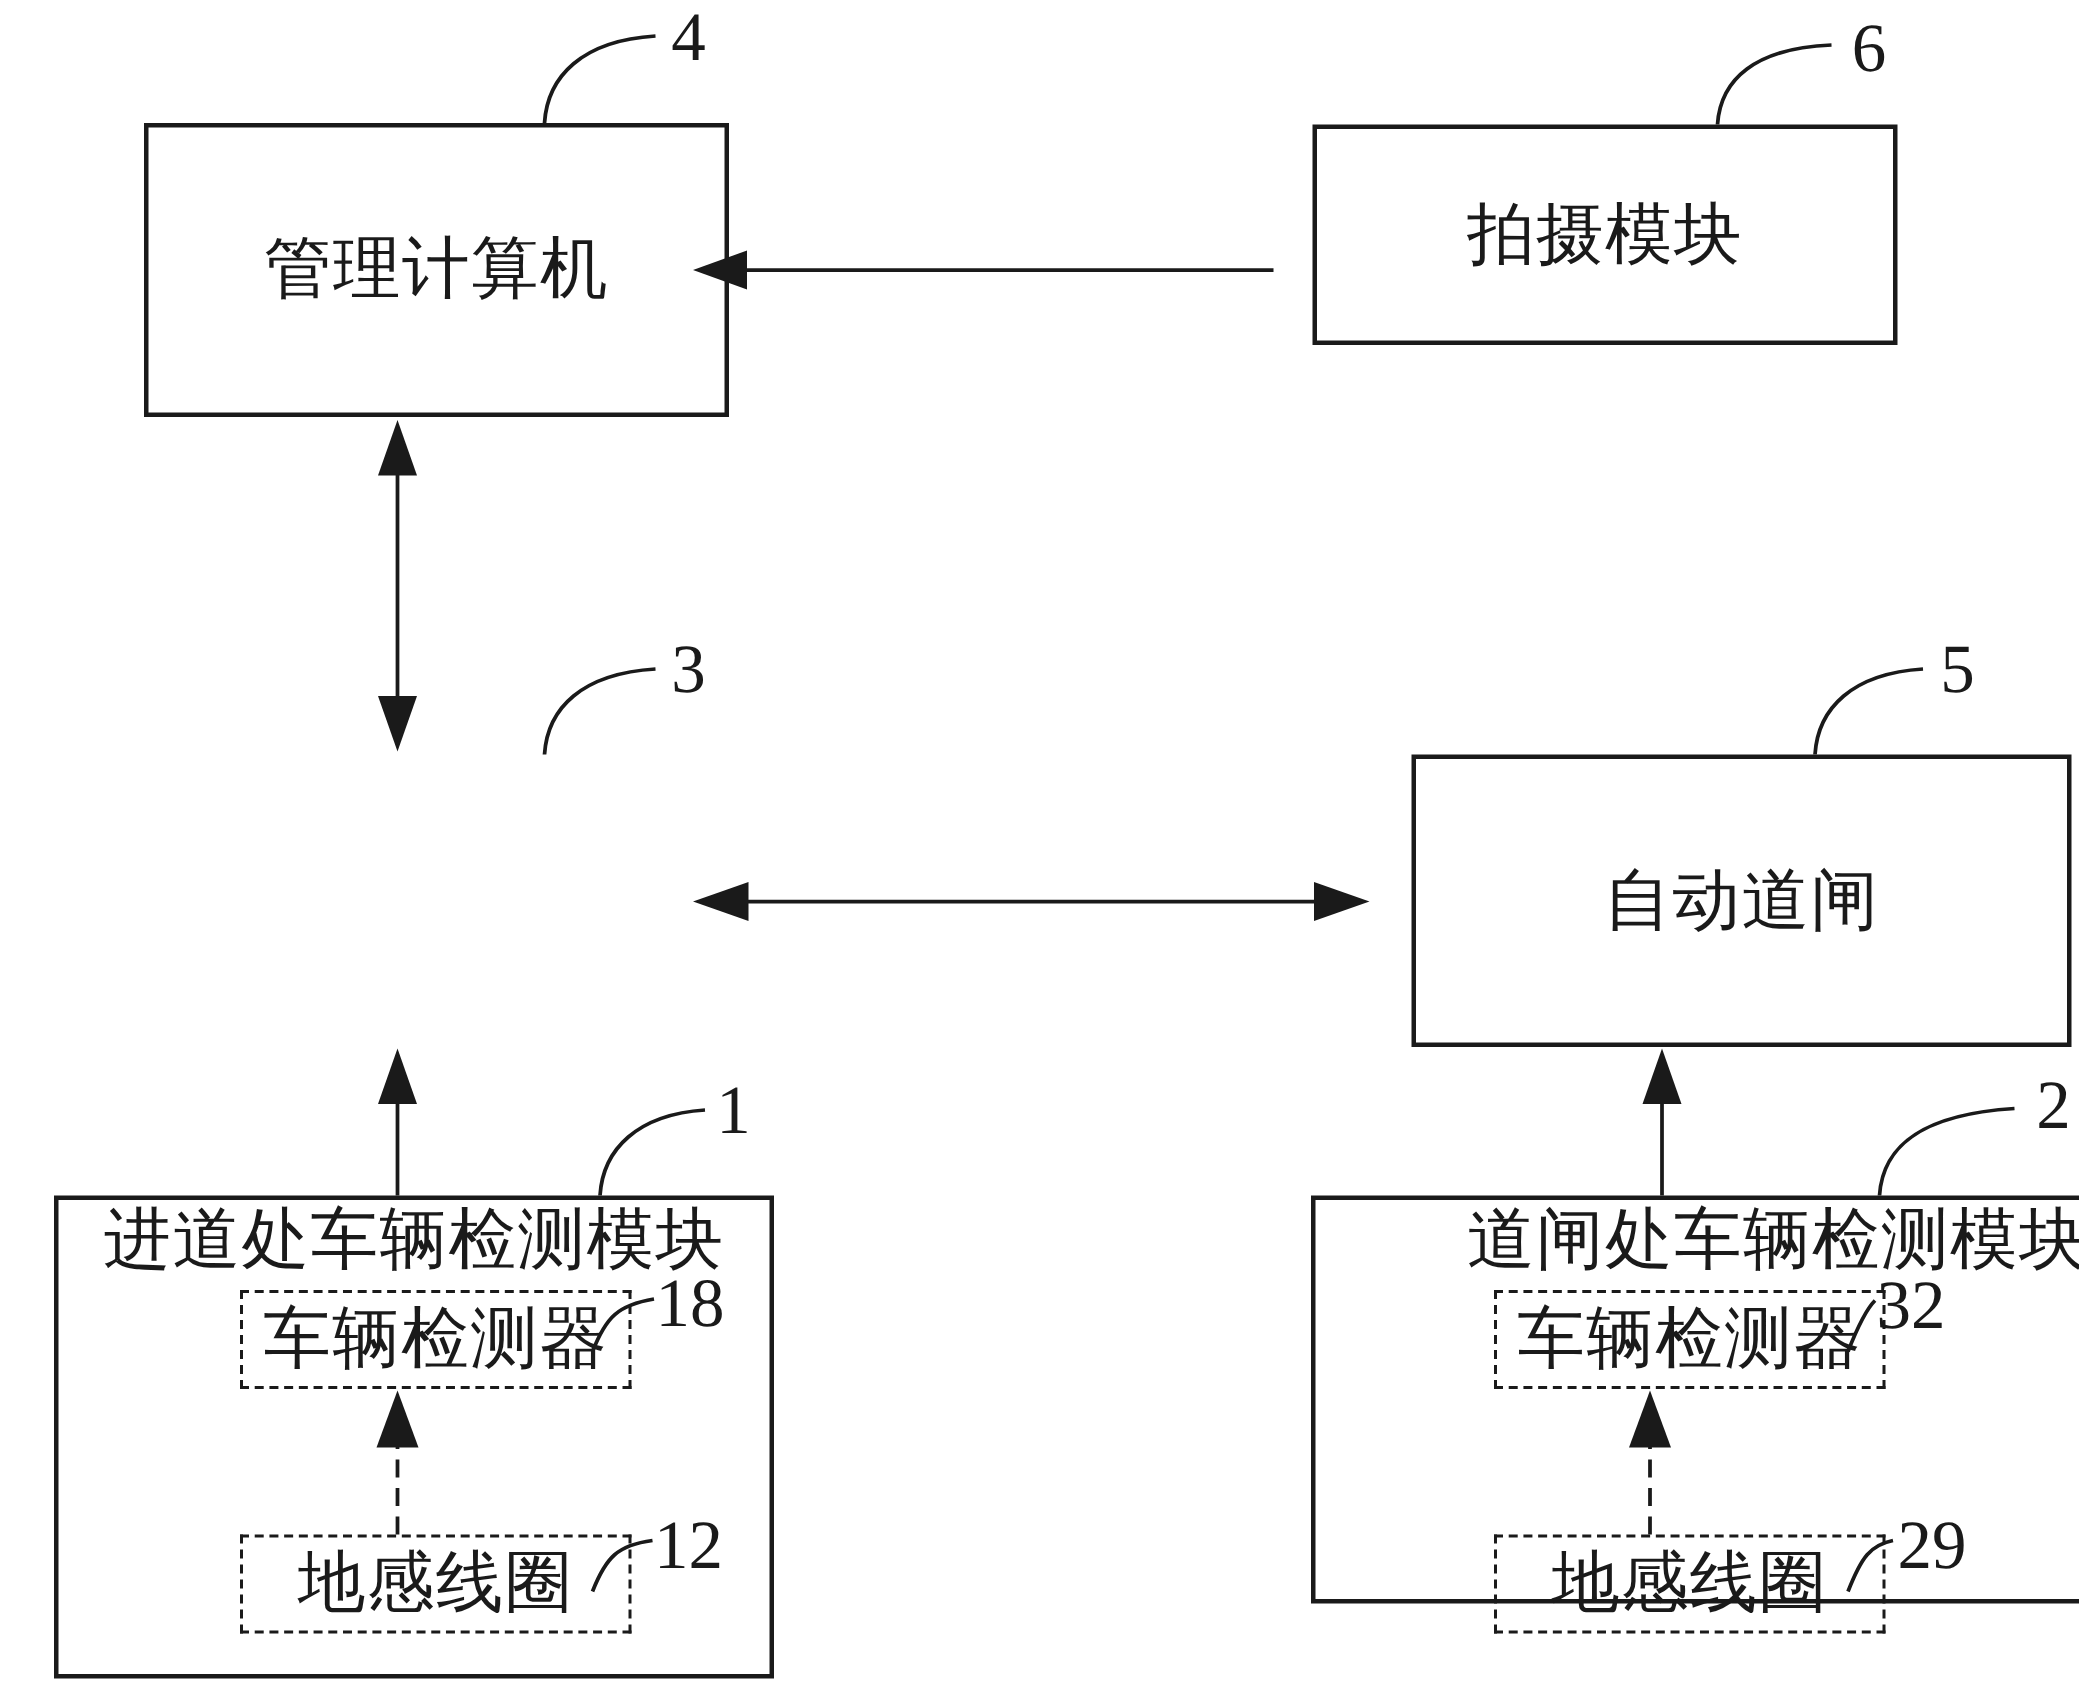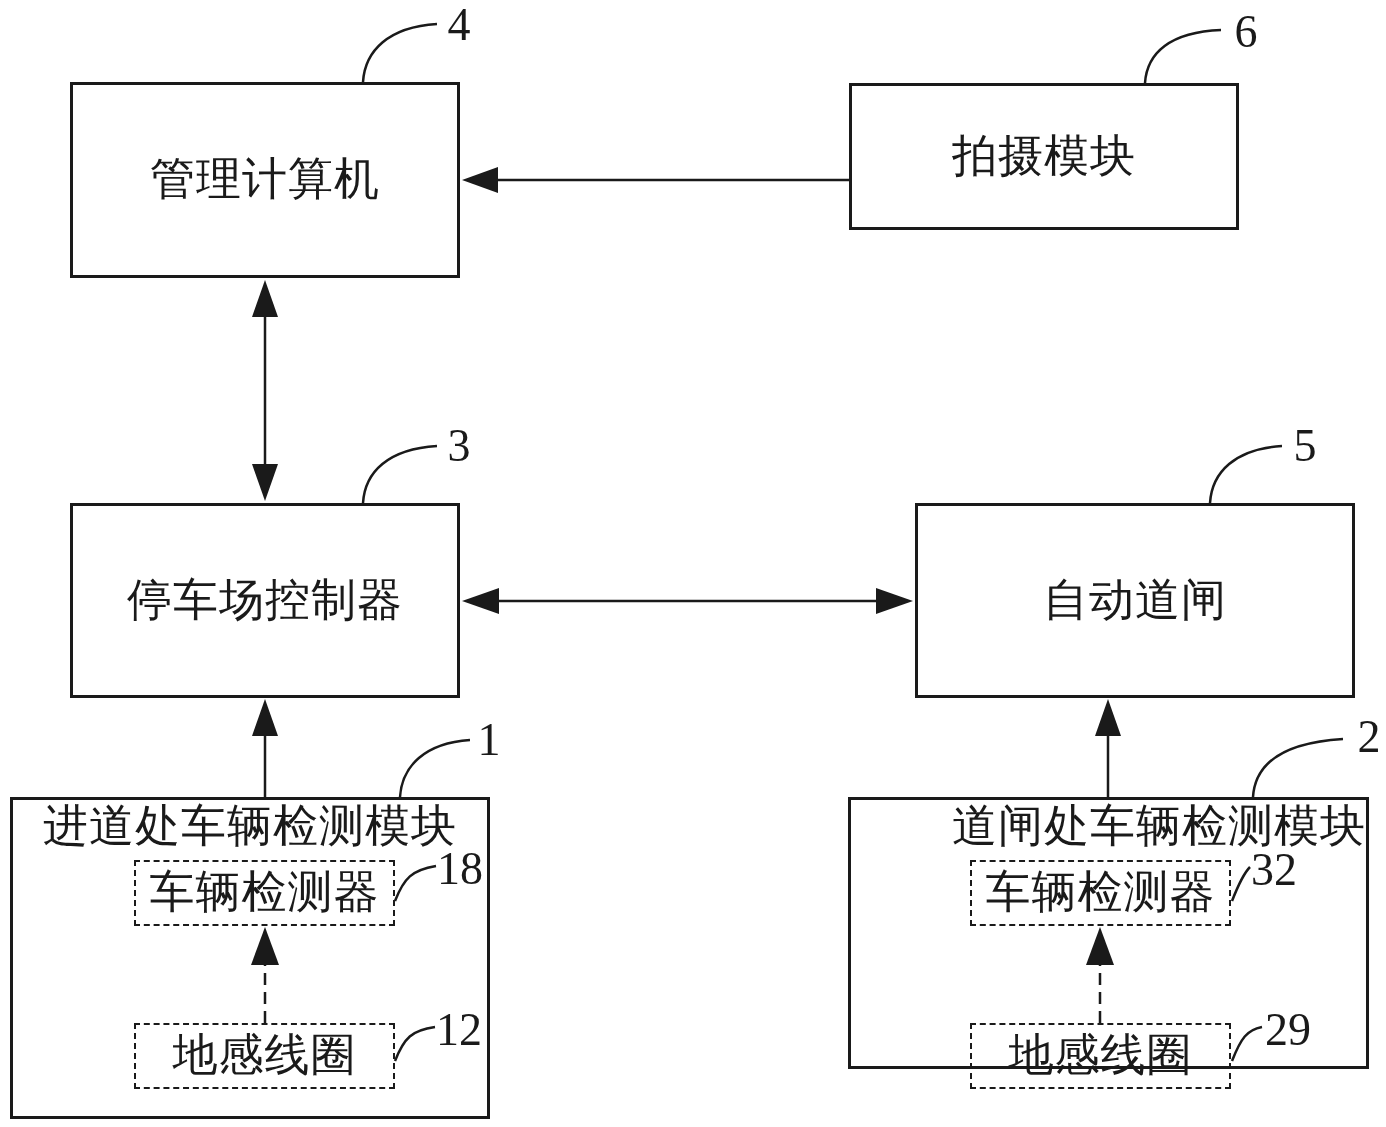"管理计算机" .box { margin-left: none -> 26px }
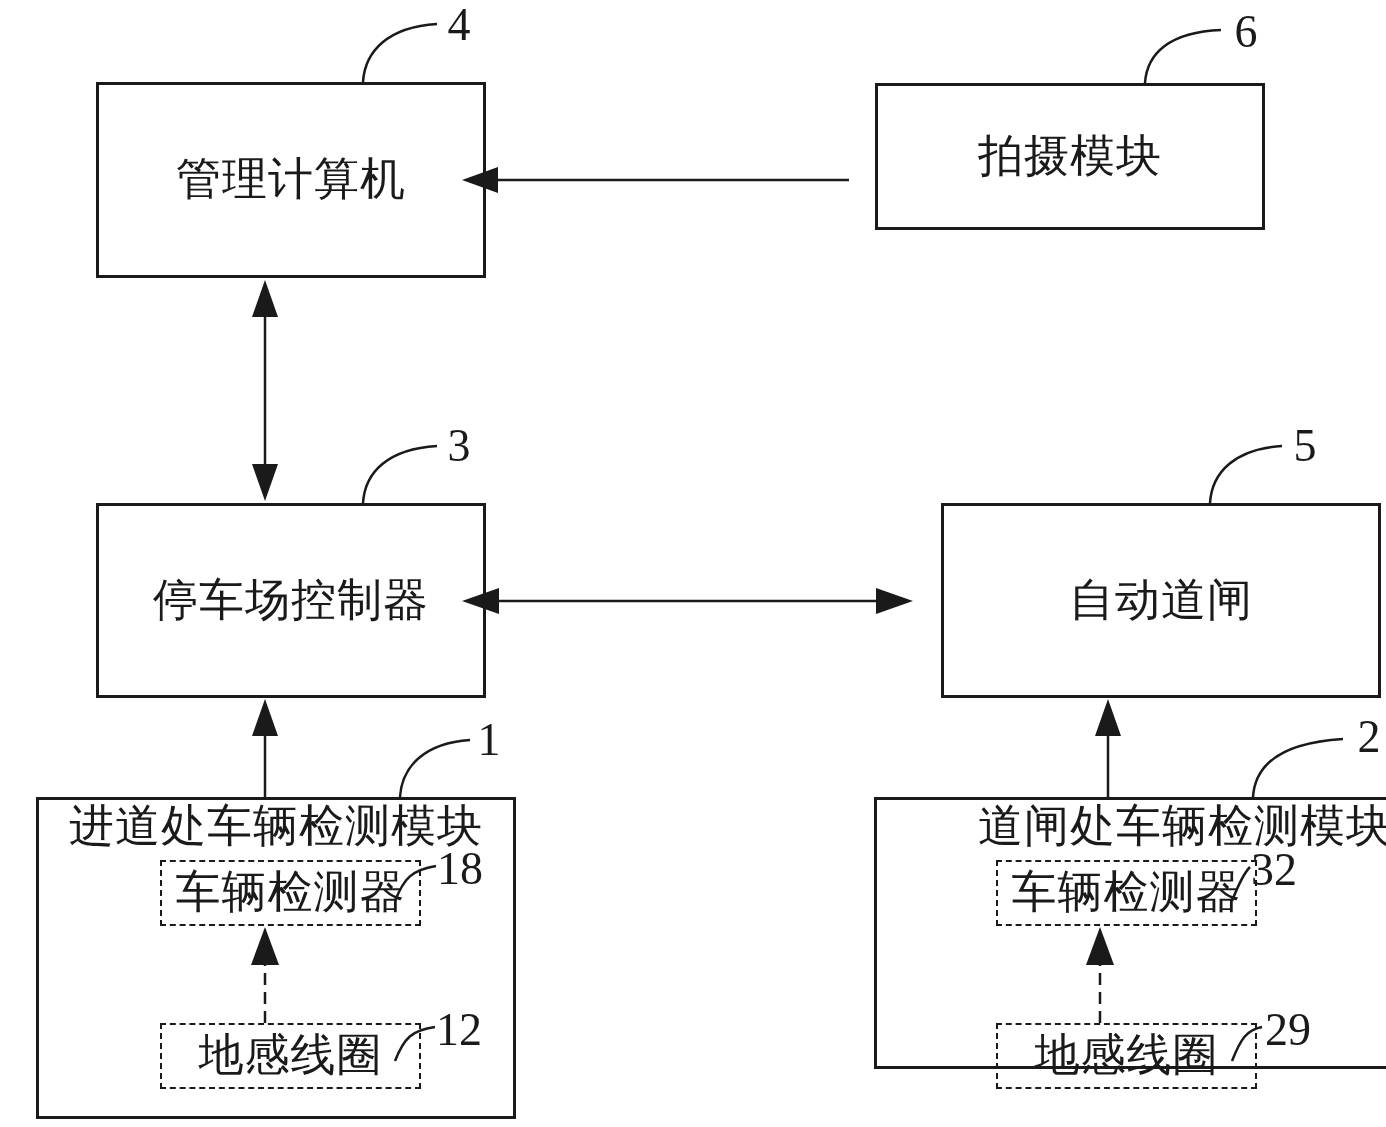"停车场控制器" div.box { html: <div> <span>停车场控制器</span> </div> -> none }
